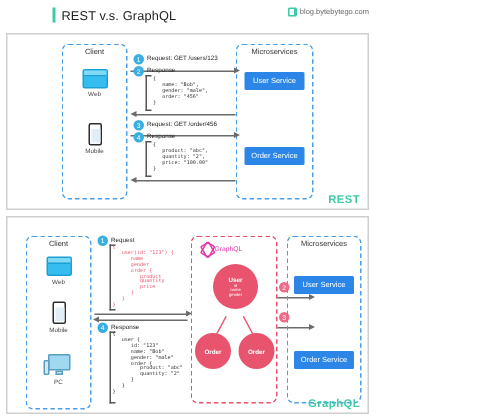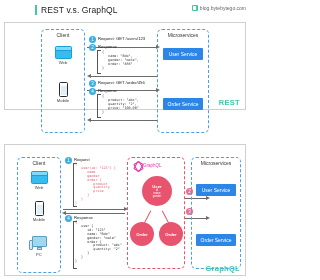"REST" #panel-rest { height: 88px -> 118px }
